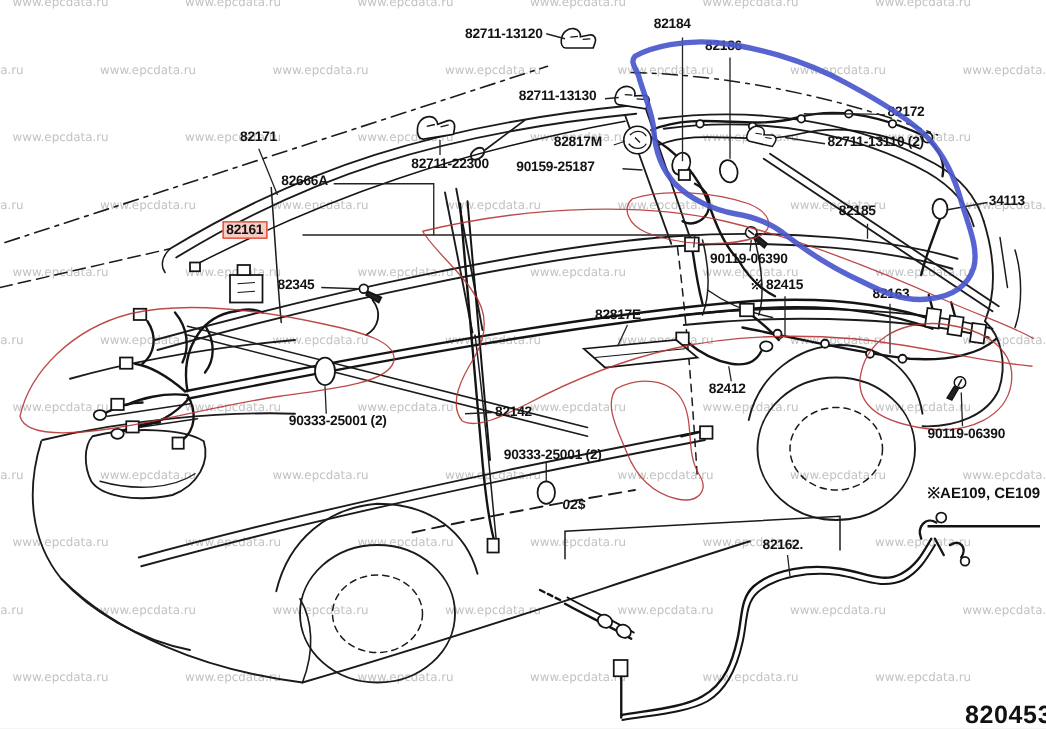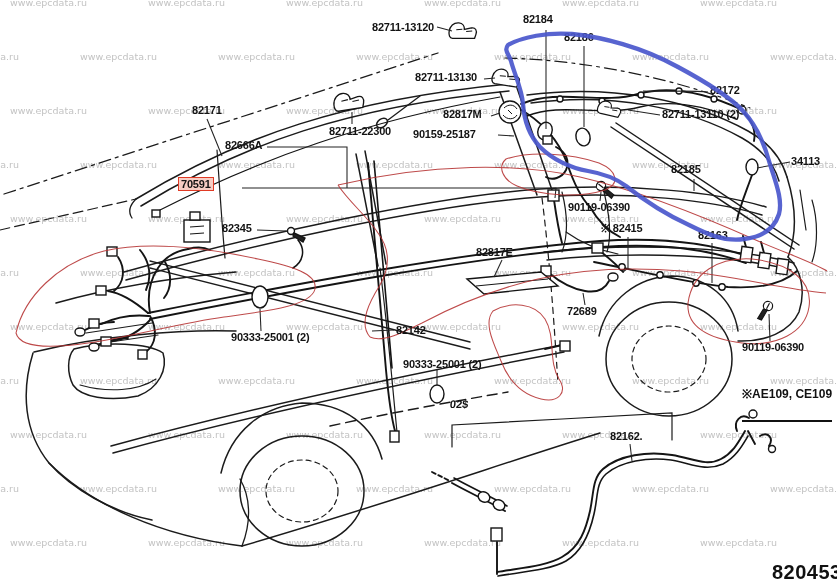"70591" div.part-label { text: 70591 -> 82161 }
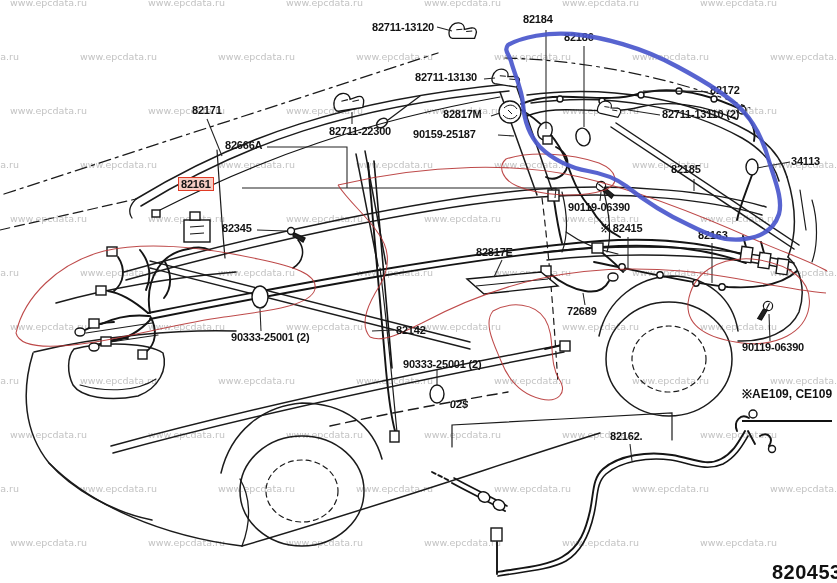"72689" div.part-label { text: 72689 -> 82412 }
